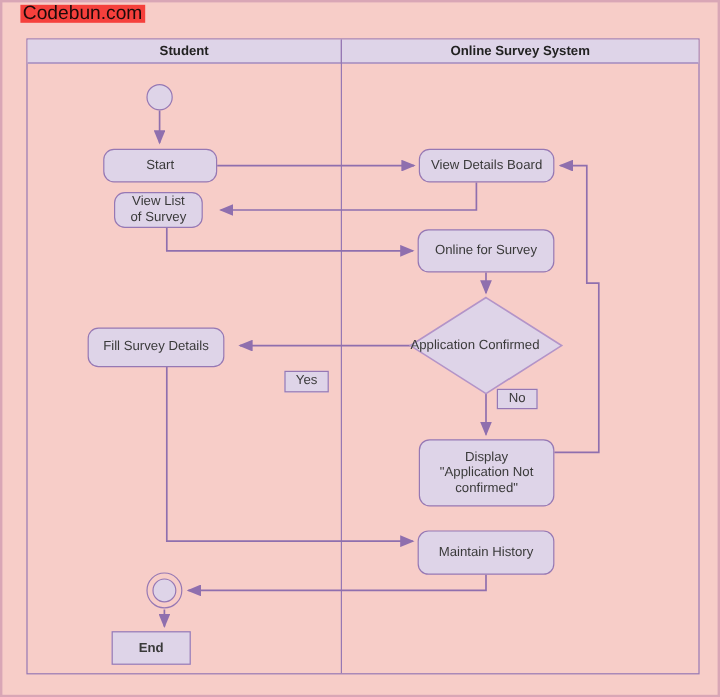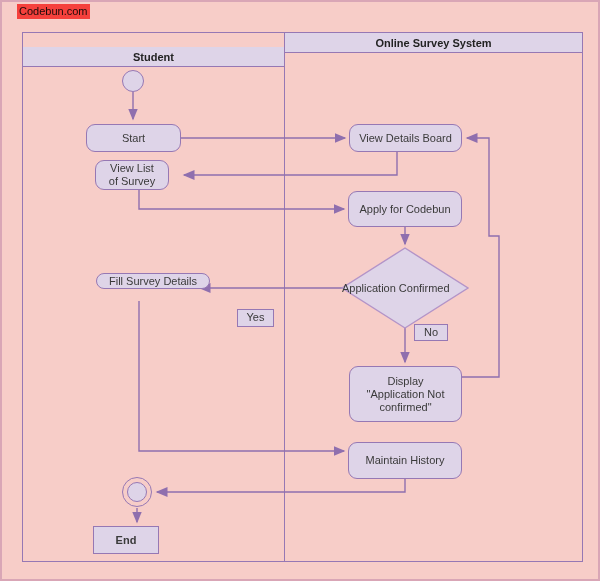"Codebun.com" .watermark { font-size: 11px -> 16px }
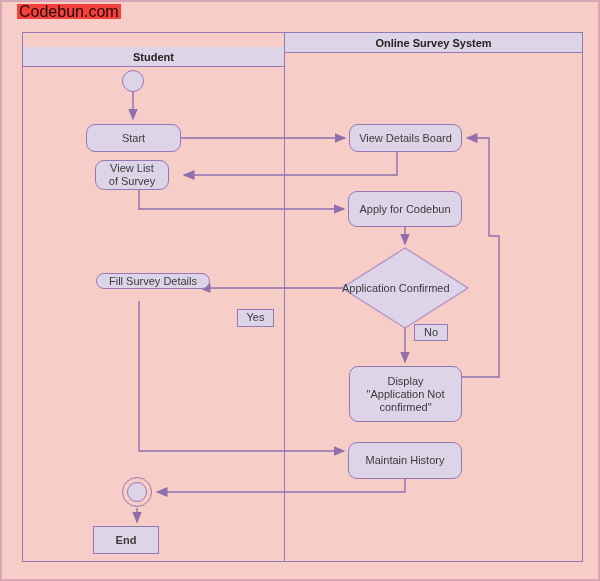"Student" .lane-left { margin-top: 14px -> none }
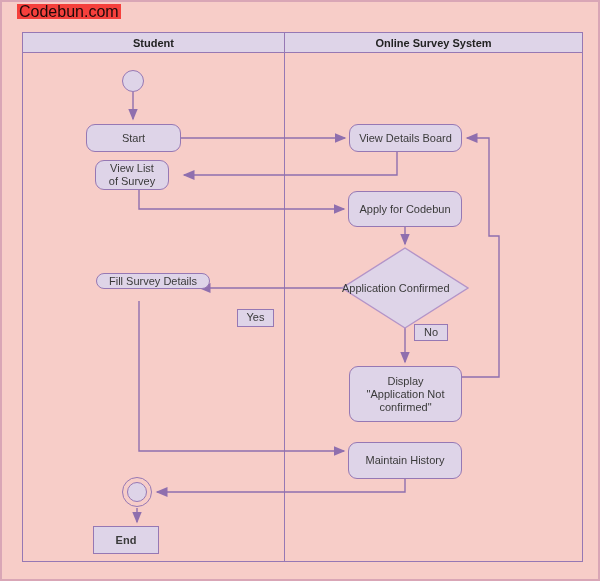"Apply for Codebun" div.node { text: Apply for Codebun -> Online for Survey }
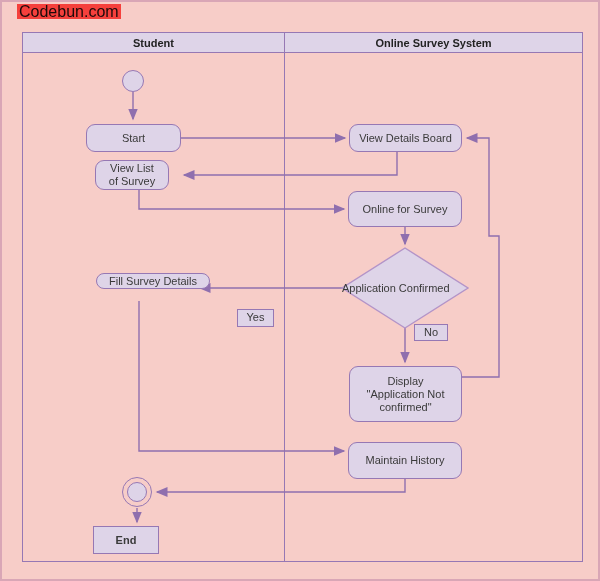"Fill Survey Details" div.node { height: 16px -> 33px; left: 94px -> 71px }
